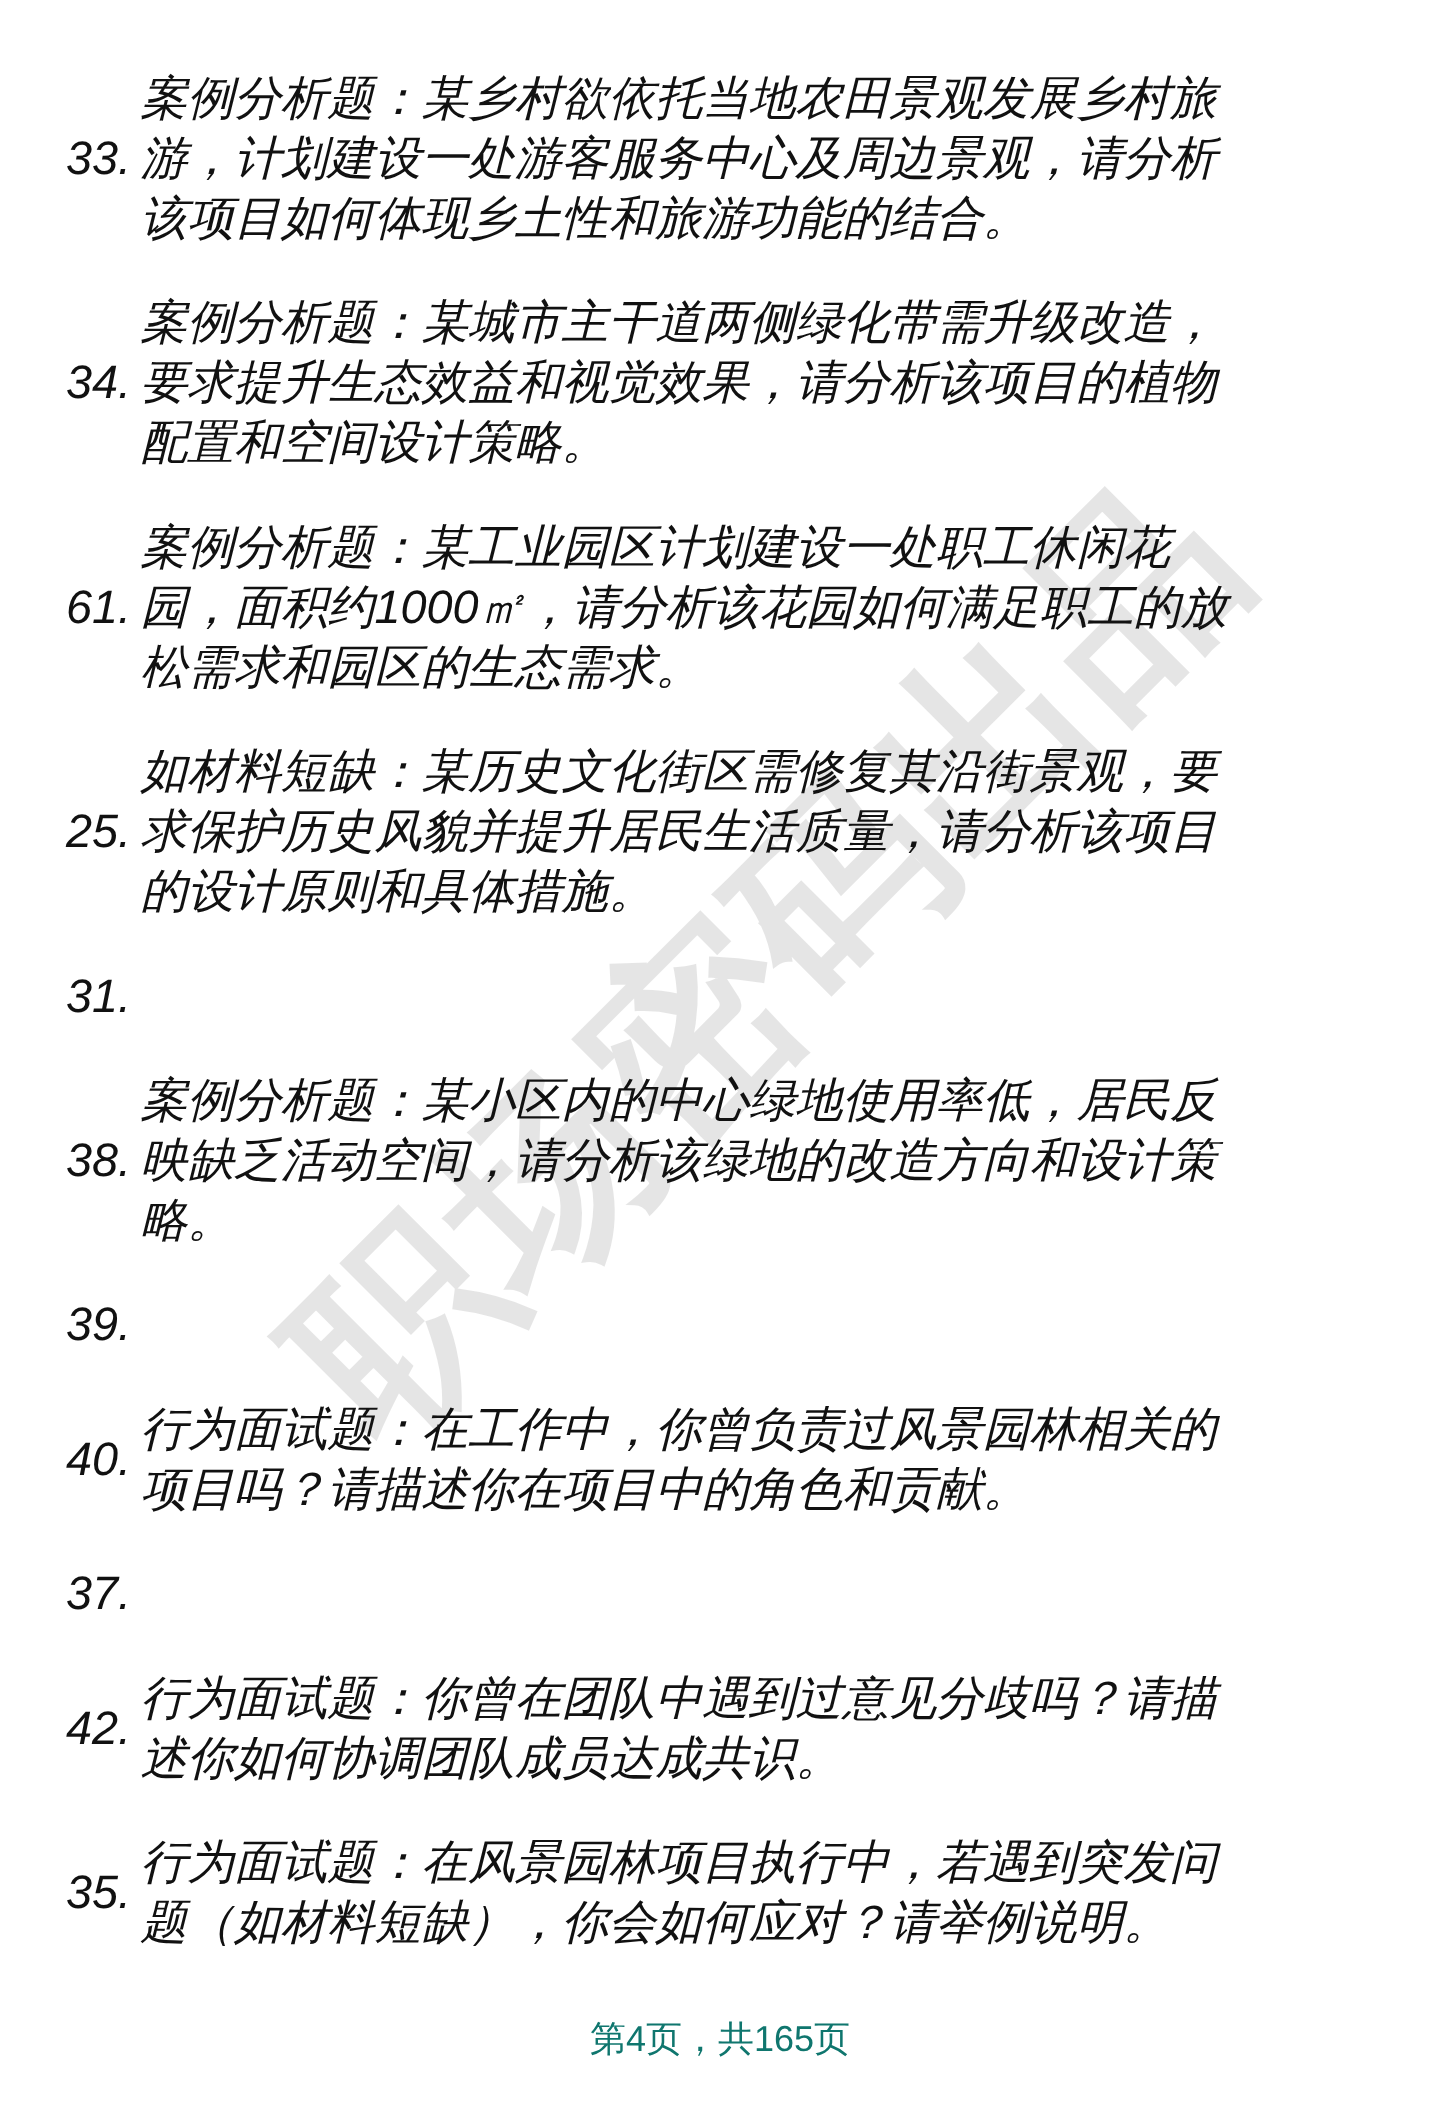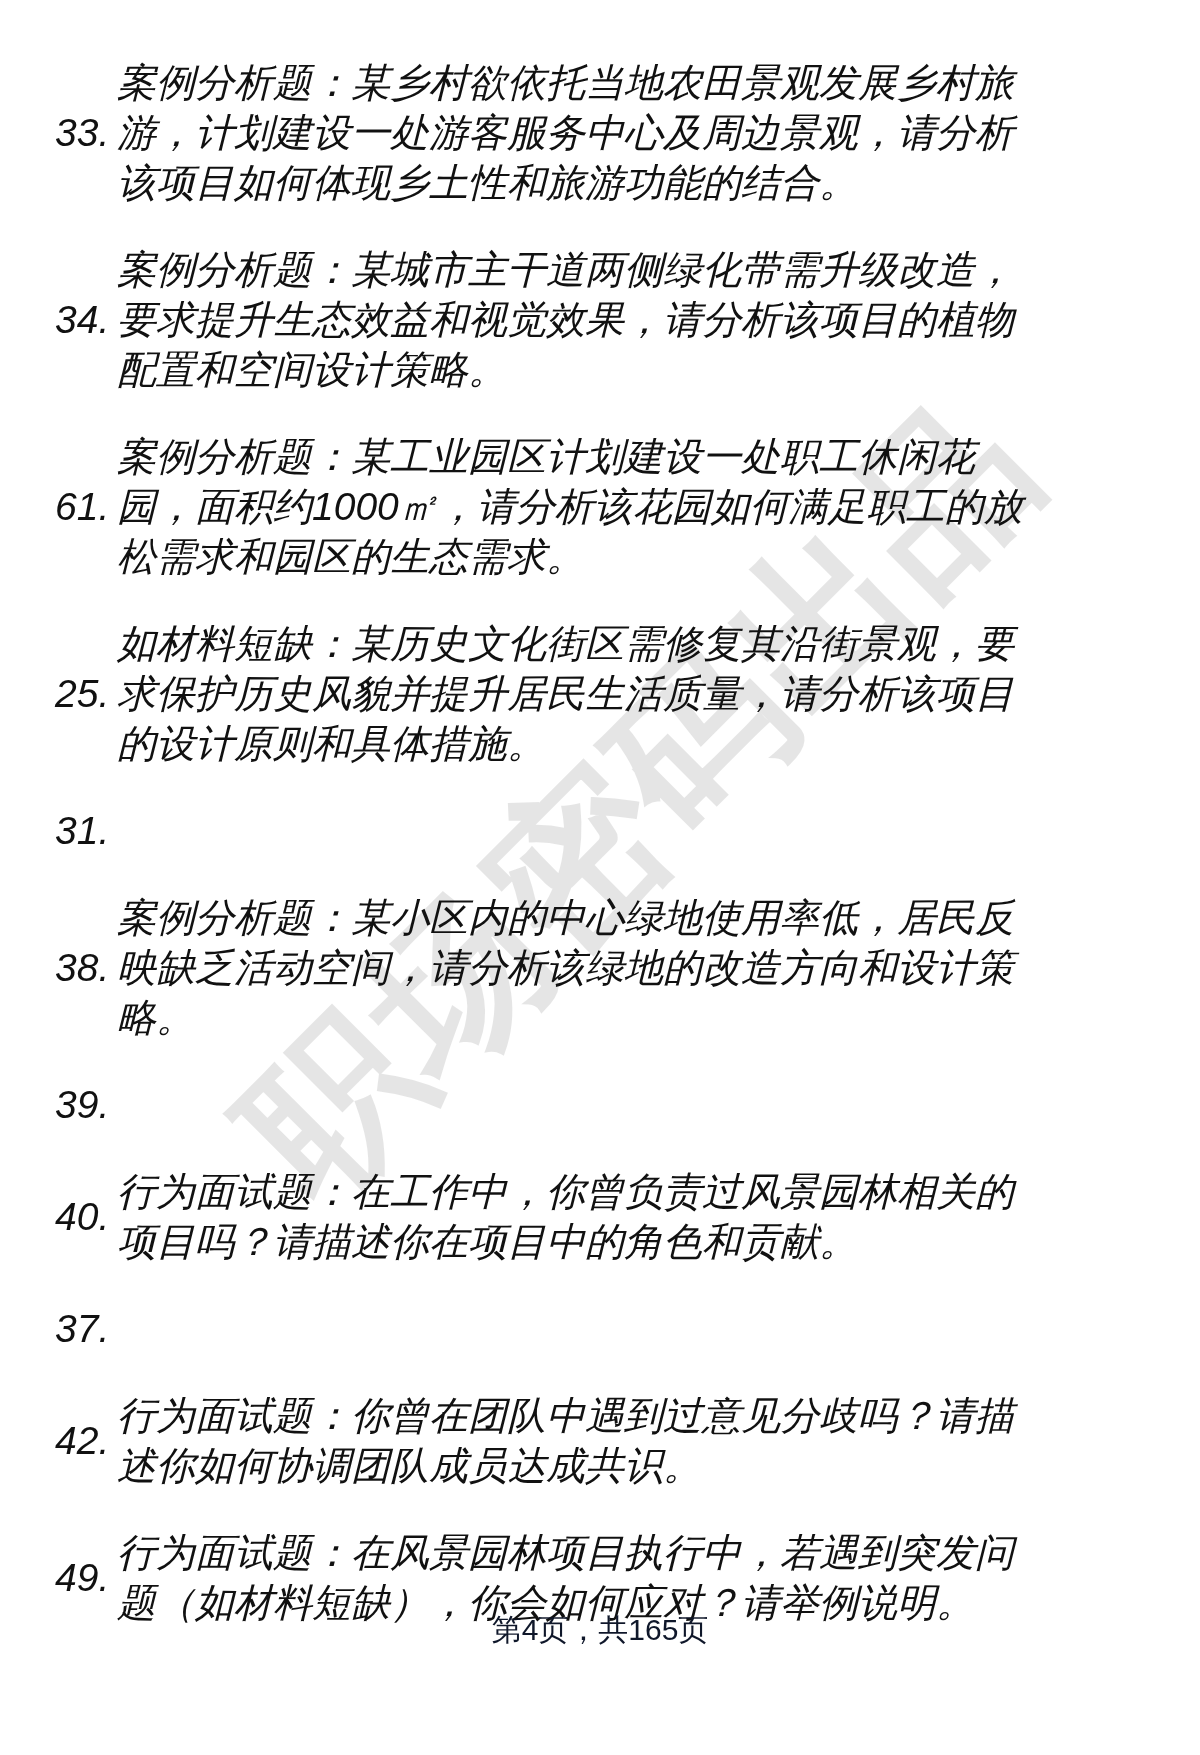"49." span.q-num { text: 49 -> 35 }
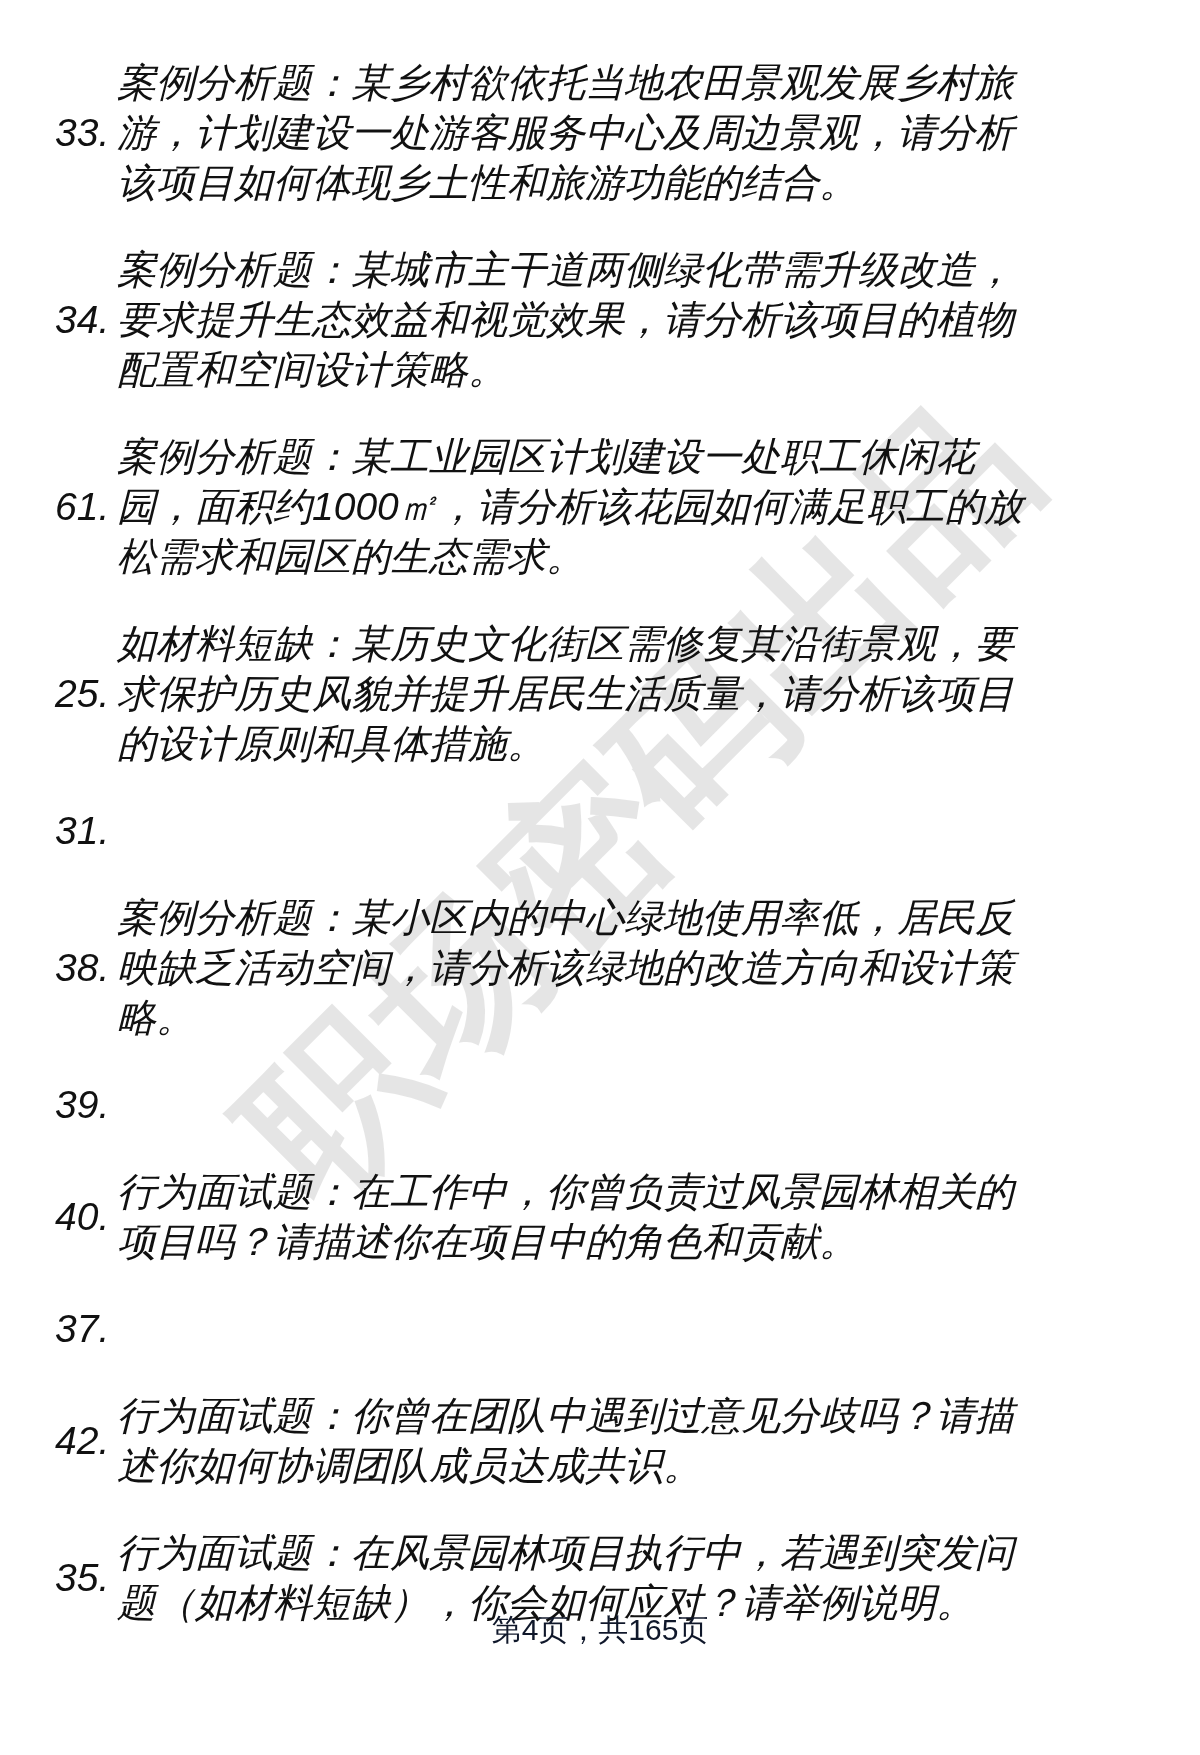"第4页，共165页" .footer { color: #0f172a -> #0f766e; top: 1612px -> 1682px }
